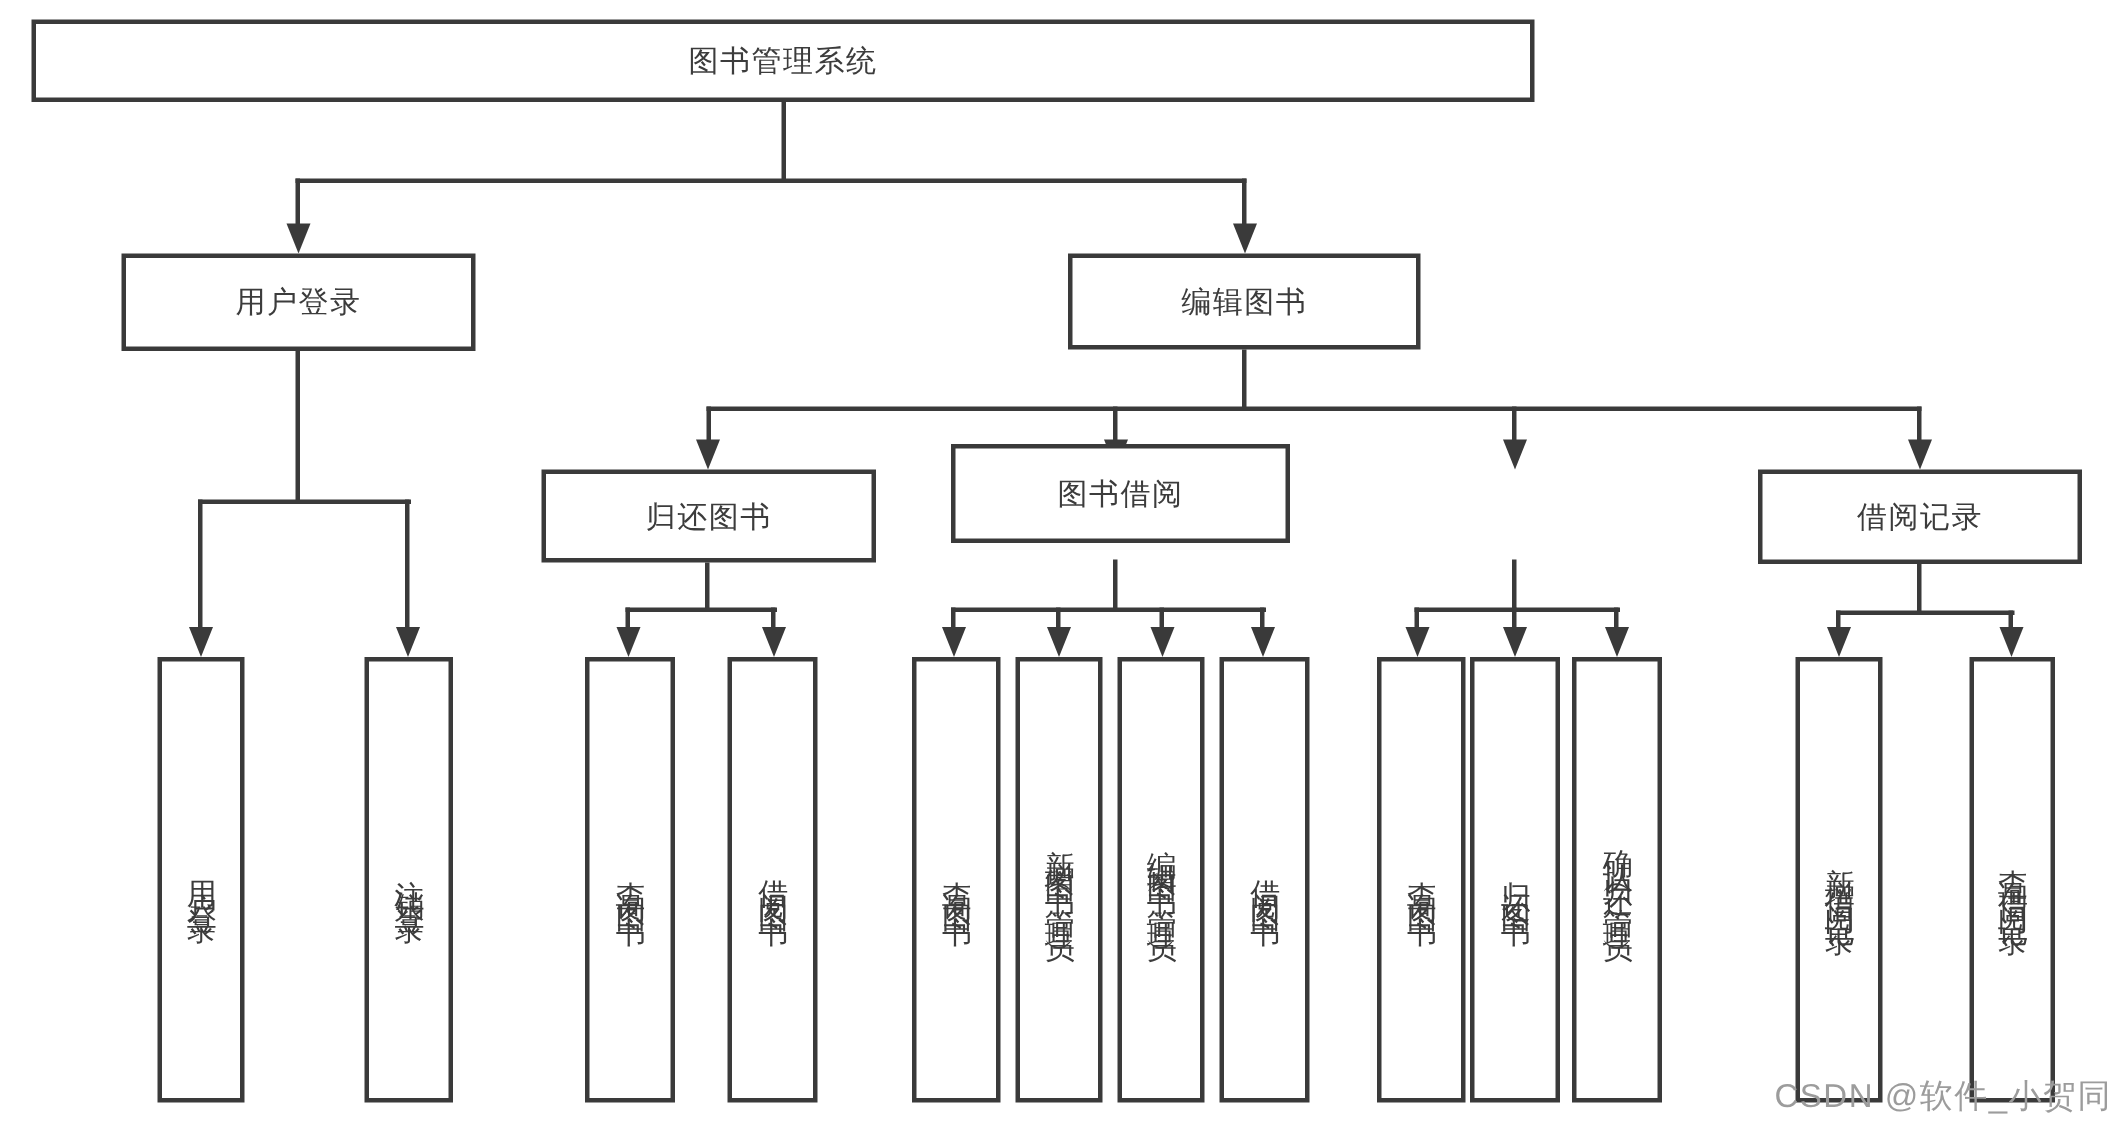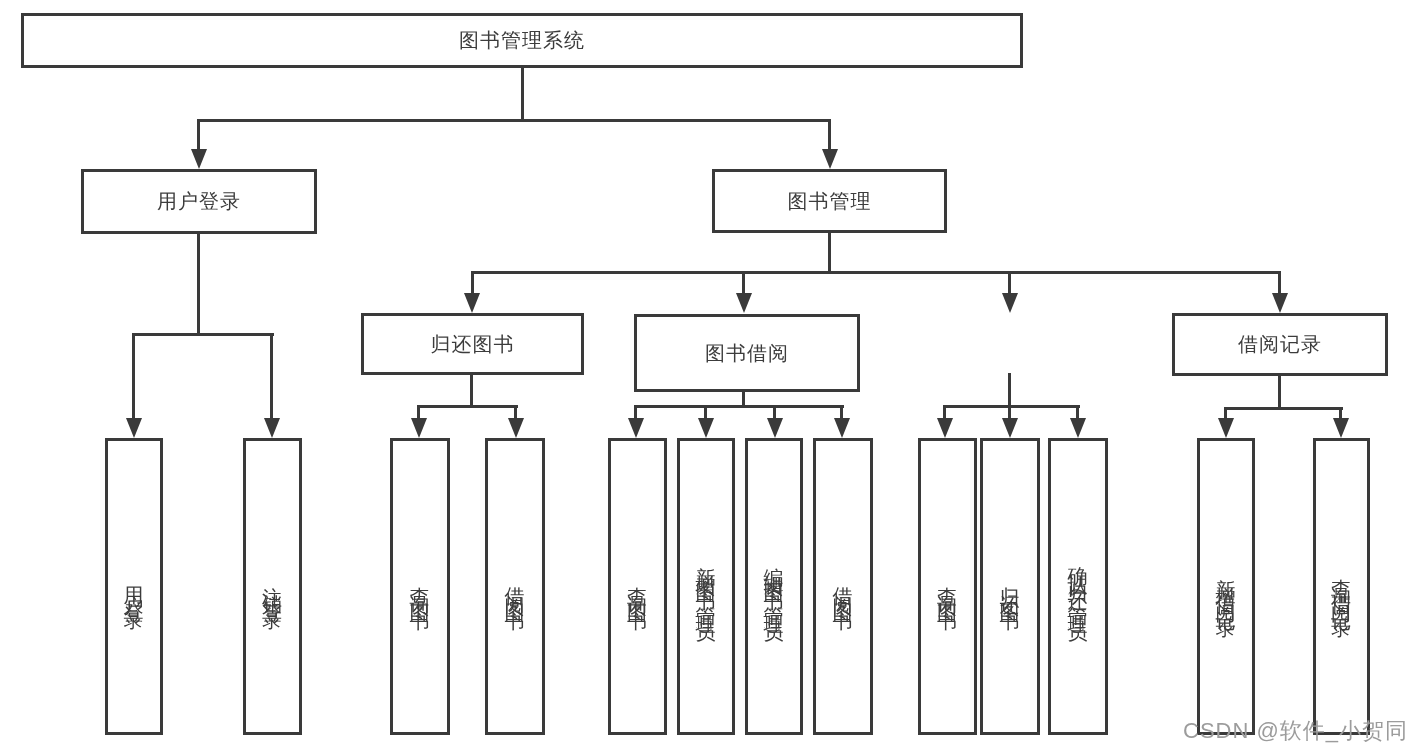"图书管理" div.node { text: 图书管理 -> 编辑图书 }
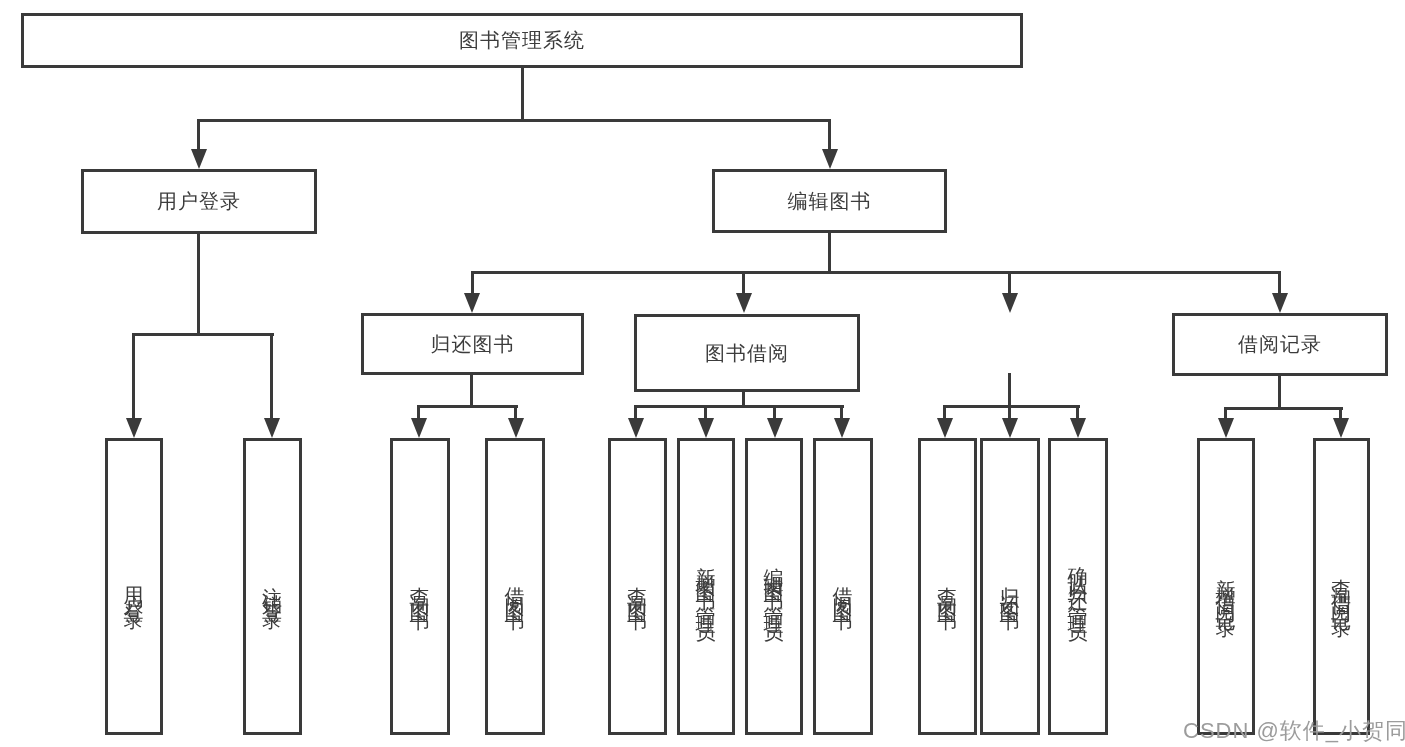"图书借阅" div.node { height: 78px -> 66px; top: 314px -> 296px }
